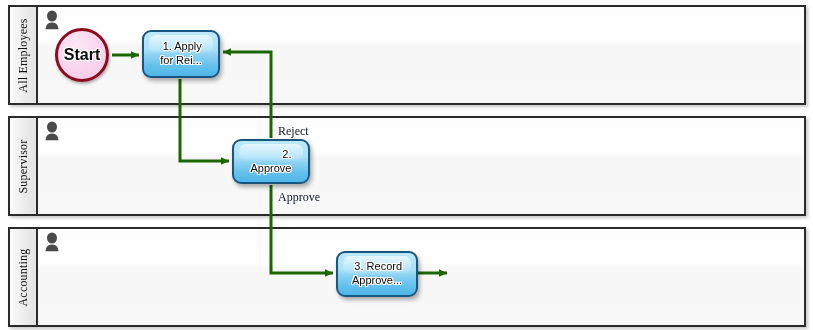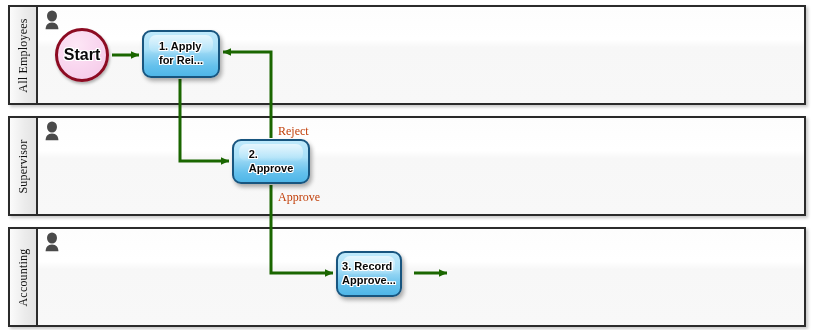"1. Apply" .task-label { font-weight: bold -> normal; text-align: left -> right }
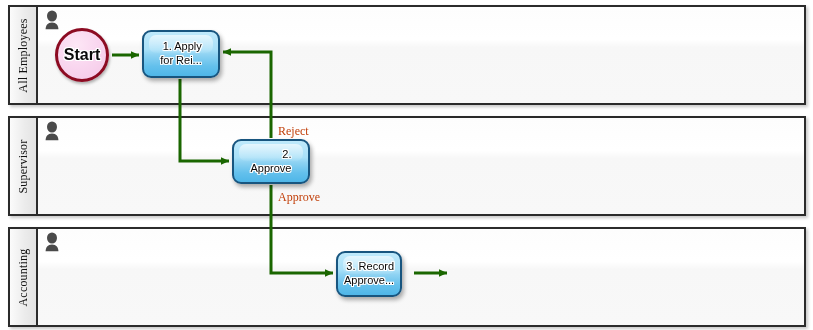"Reject" .flow-label { color: #c2410c -> #0f172a }
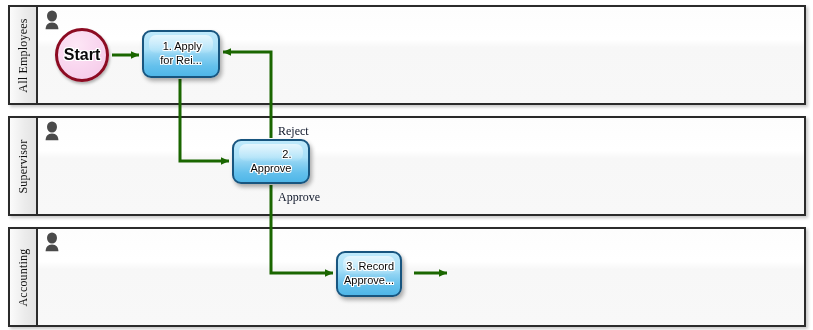"3. Record" div.task { width: 66px -> 82px }
